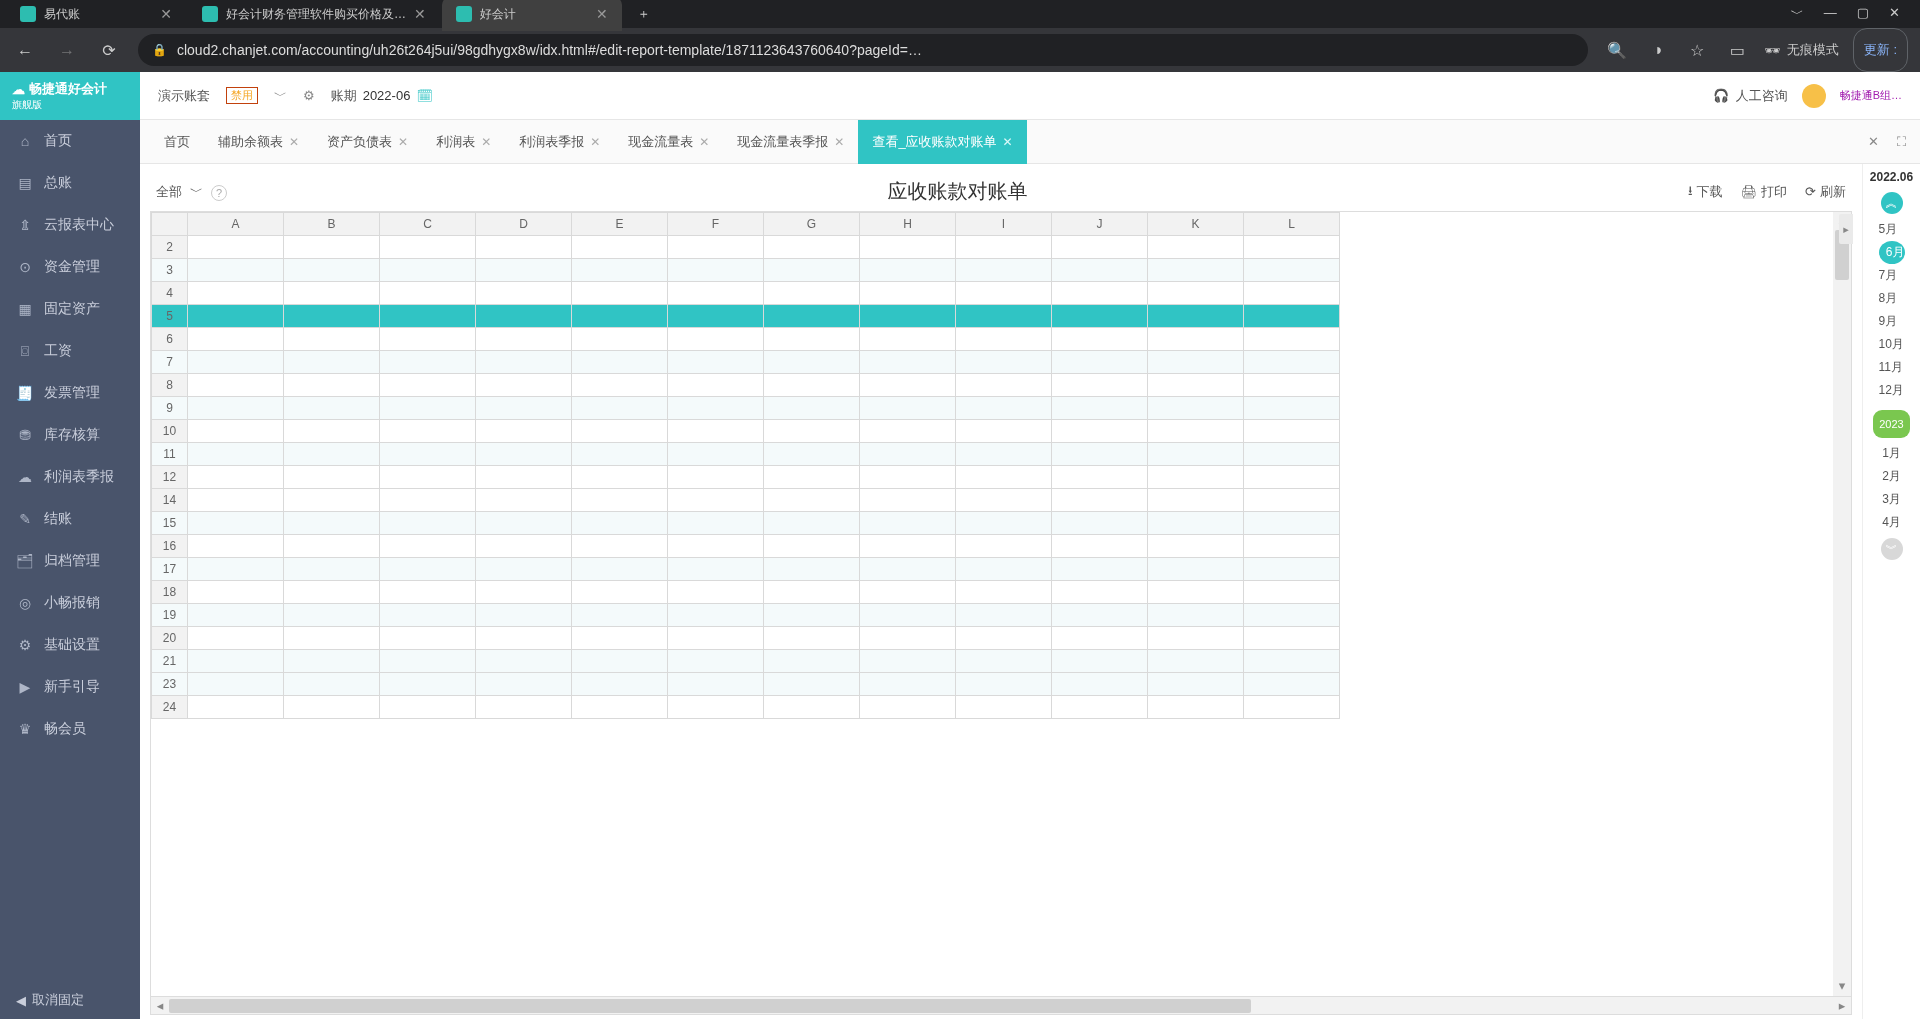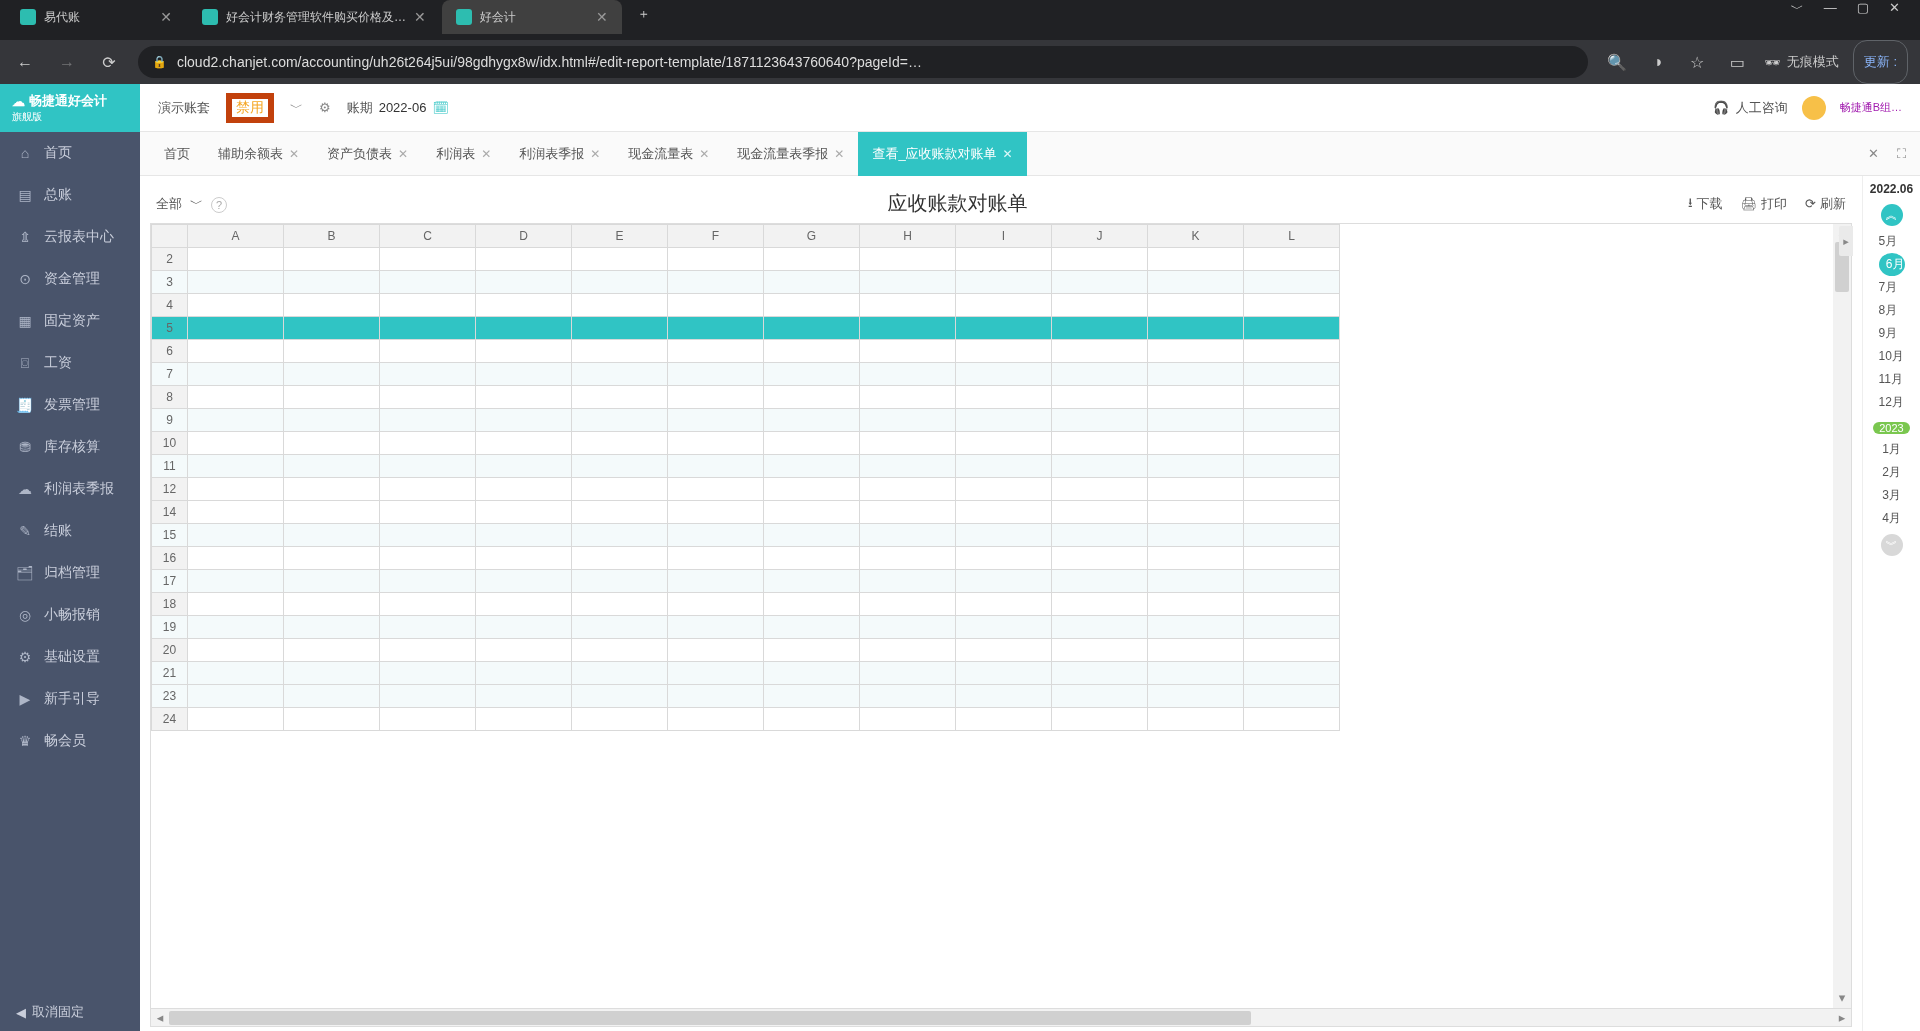"易代账" .chrome-tabs { align-items: none -> center; height: 40px -> 28px }
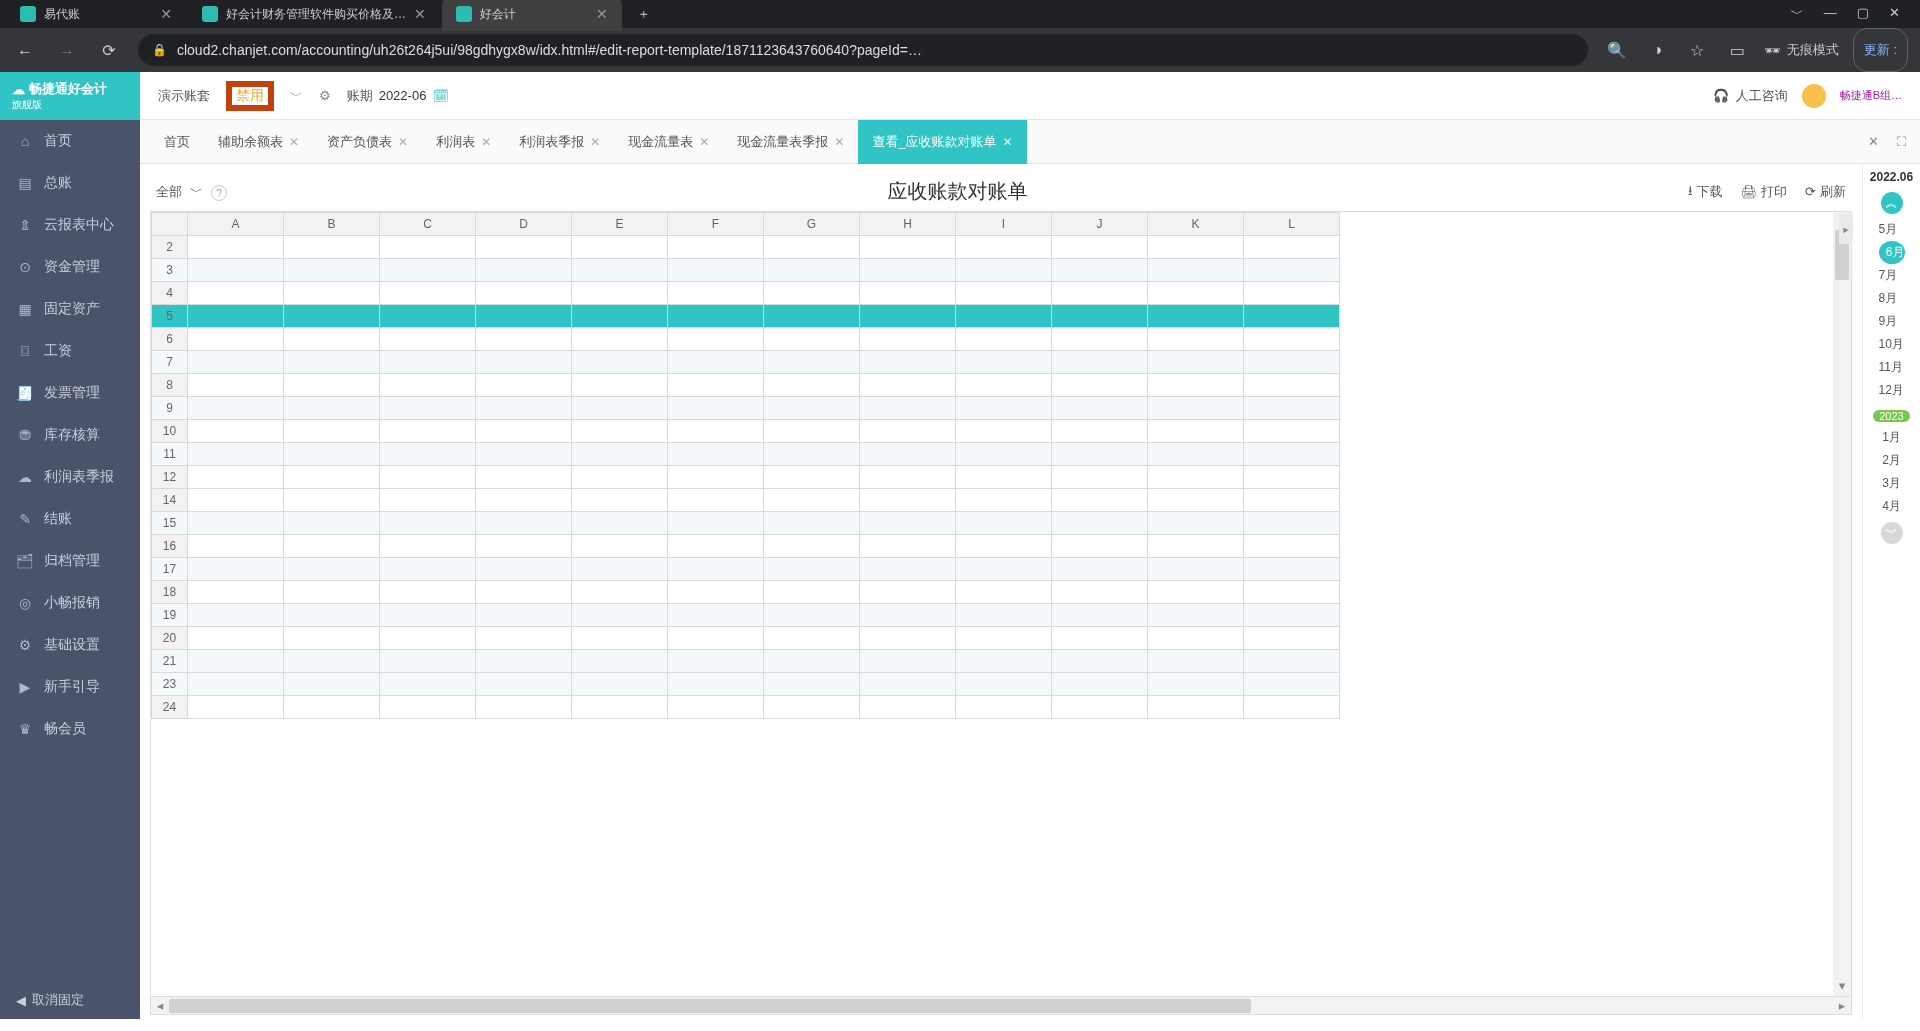"禁用" .tag-forbid { border: 6px solid #c2410c -> 1px solid #c2410c; font-size: 14px -> 11px }
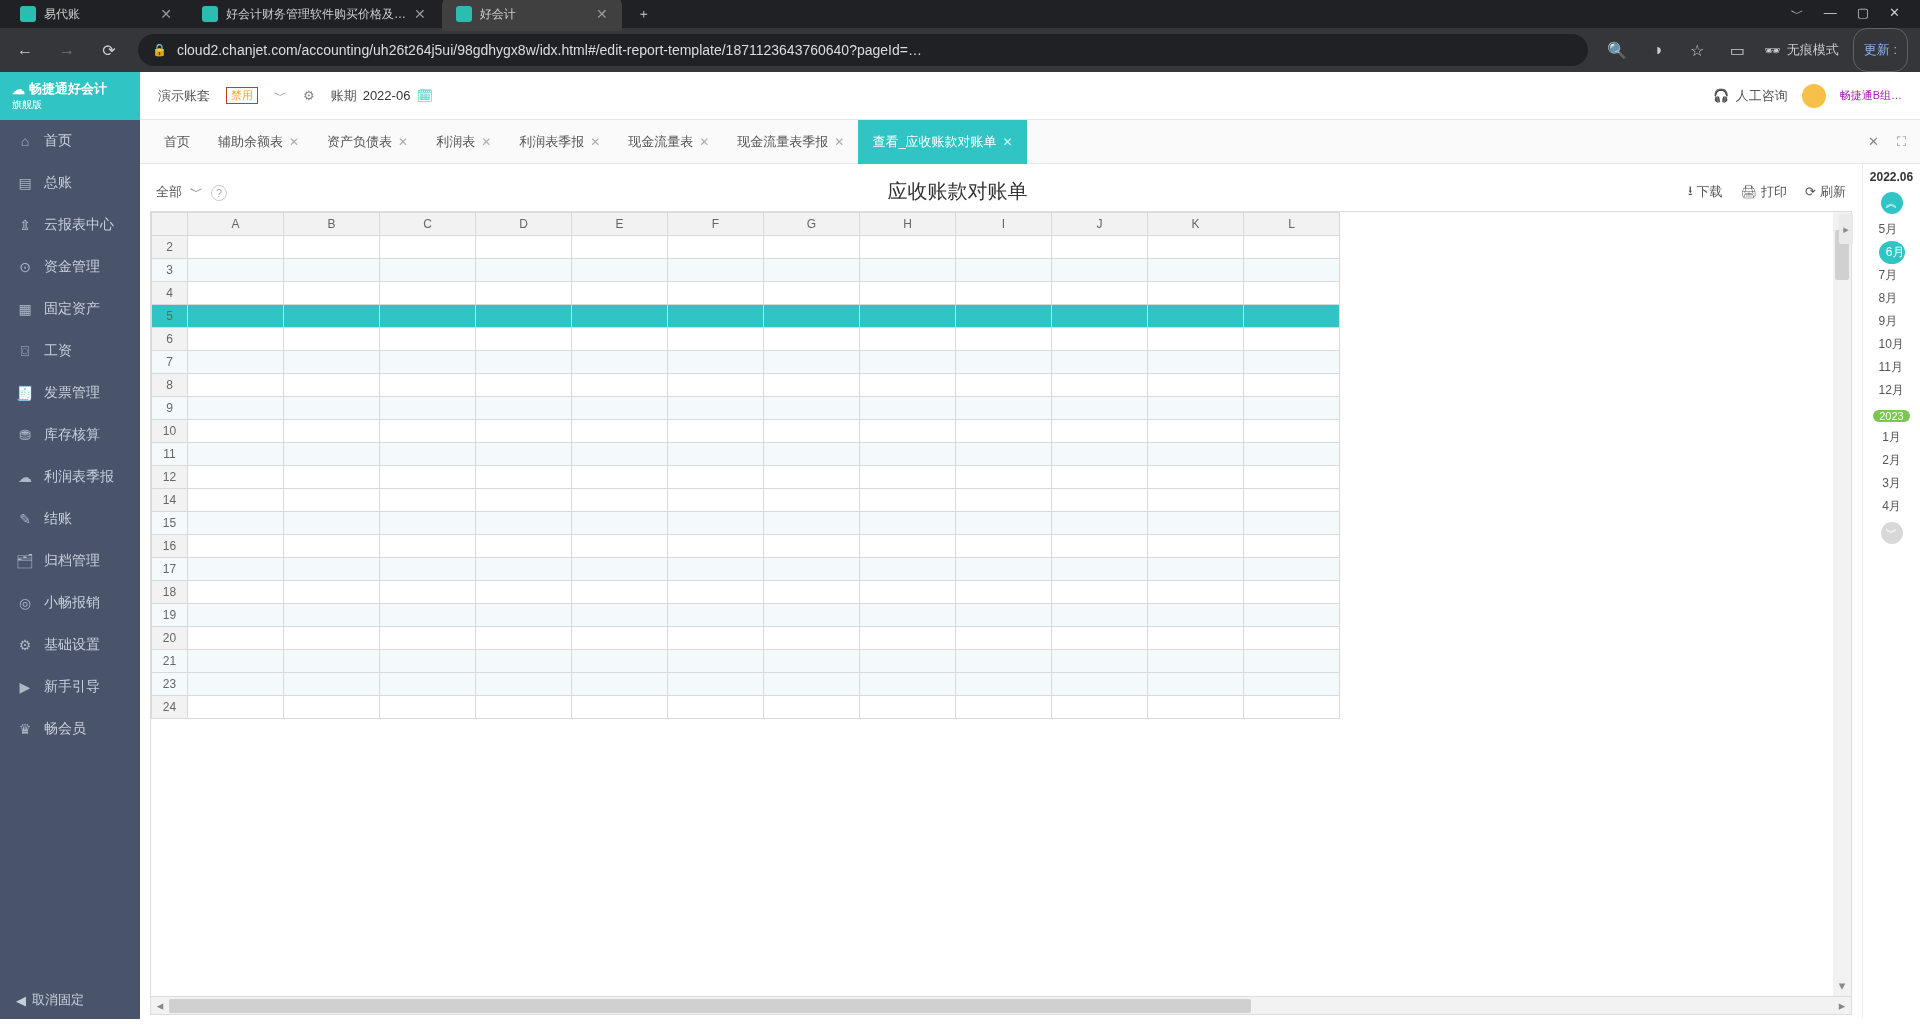"2023" .rail-yearbadge { padding: 0 6px -> 8px 6px }
